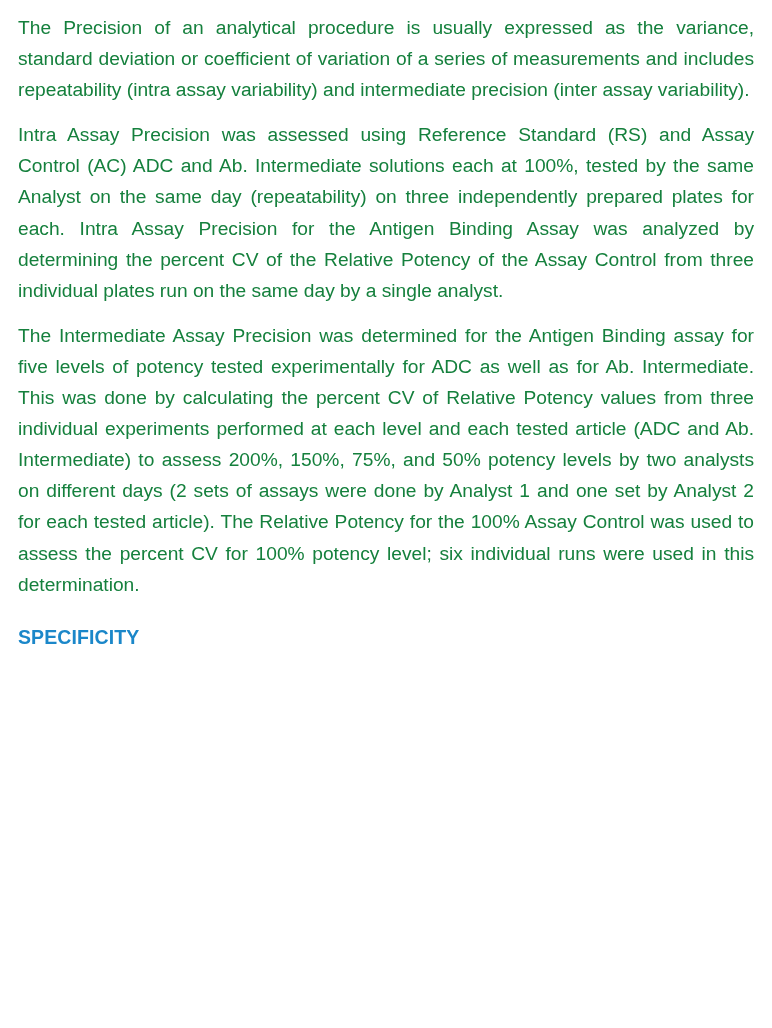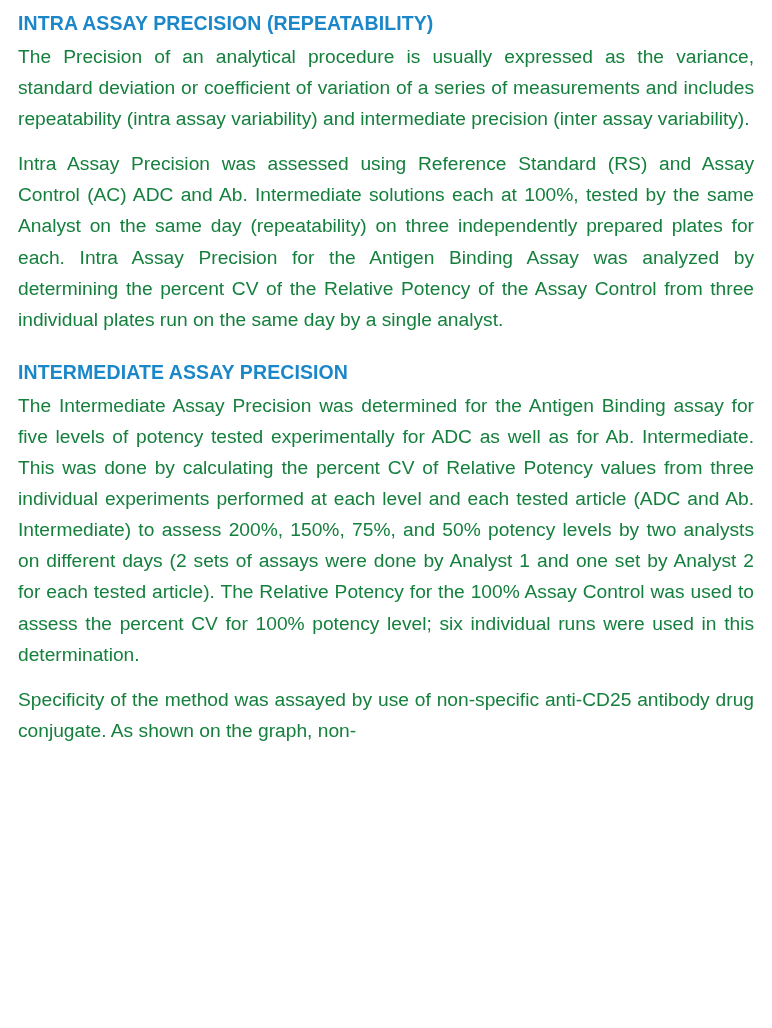"INTRA ASSAY PRECISION (REPEATABILITY)" h2.section-heading { html: <h2>INTRA ASSAY PRECISION (REPEATABILITY)</h2> -> none }
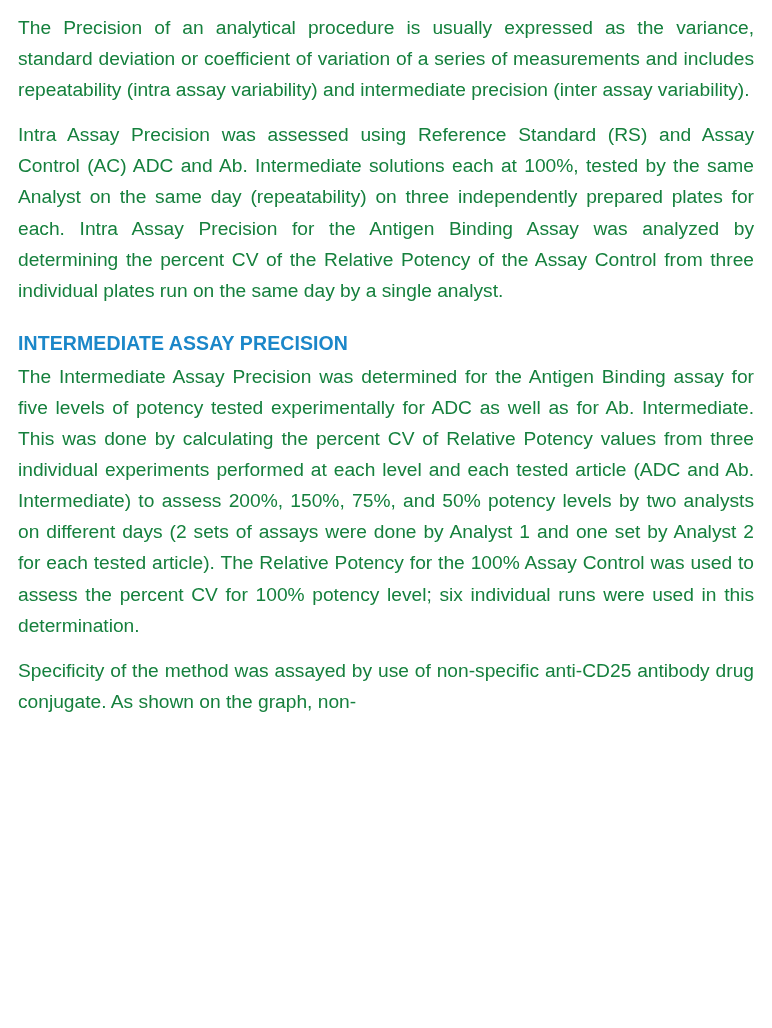"INTERMEDIATE ASSAY PRECISION" h2.section-heading { html: <h2>INTERMEDIATE ASSAY PRECISION</h2> -> none }
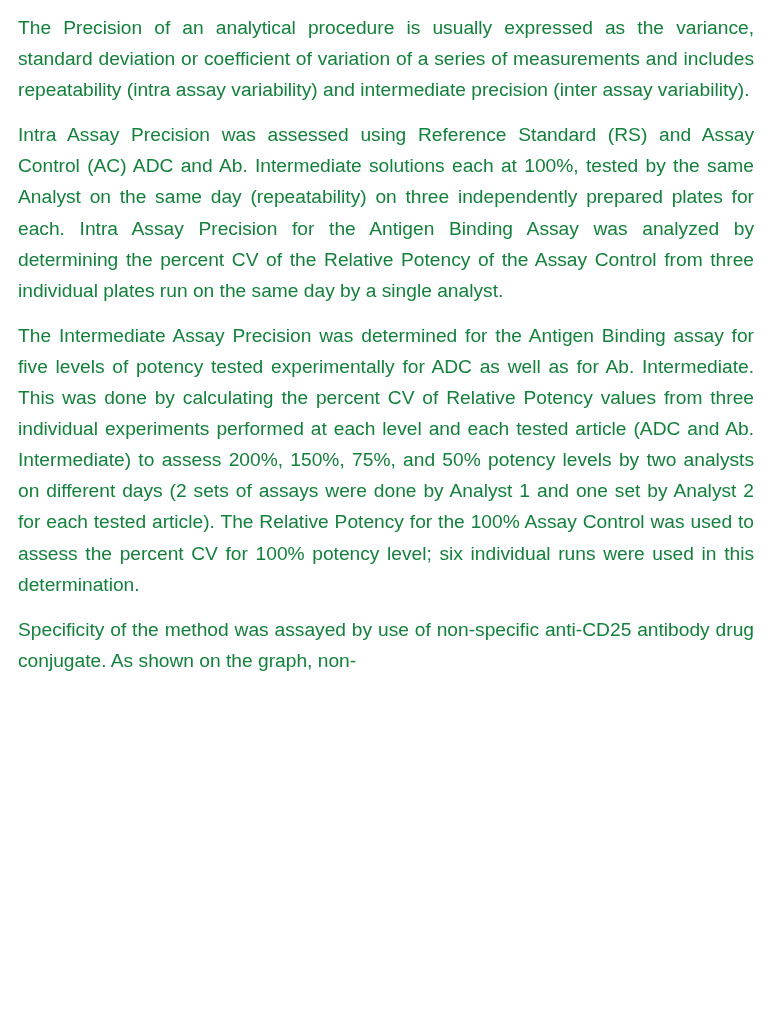"SPECIFICITY" h2.section-heading { html: none -> <h2>SPECIFICITY</h2> }
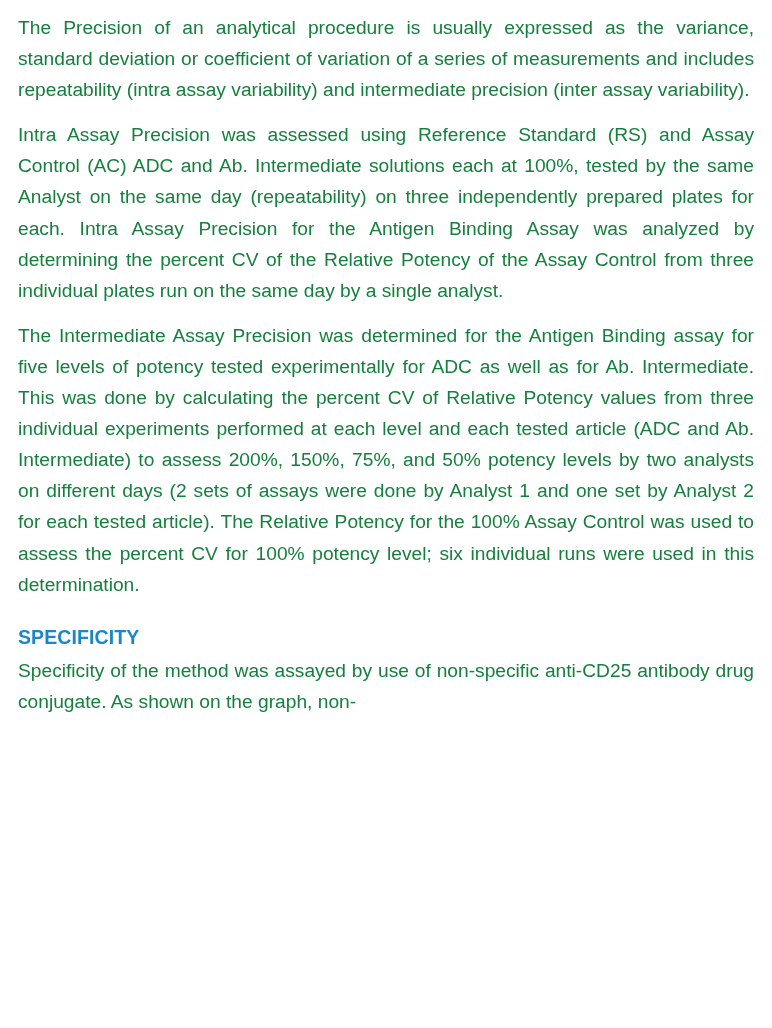"Specificity of the method was" p.body-text { html: <p>Specificity of the method was assayed by use of non-specific anti-CD25 antibody drug conjugate. As shown on the graph, non-</p> -> none }
